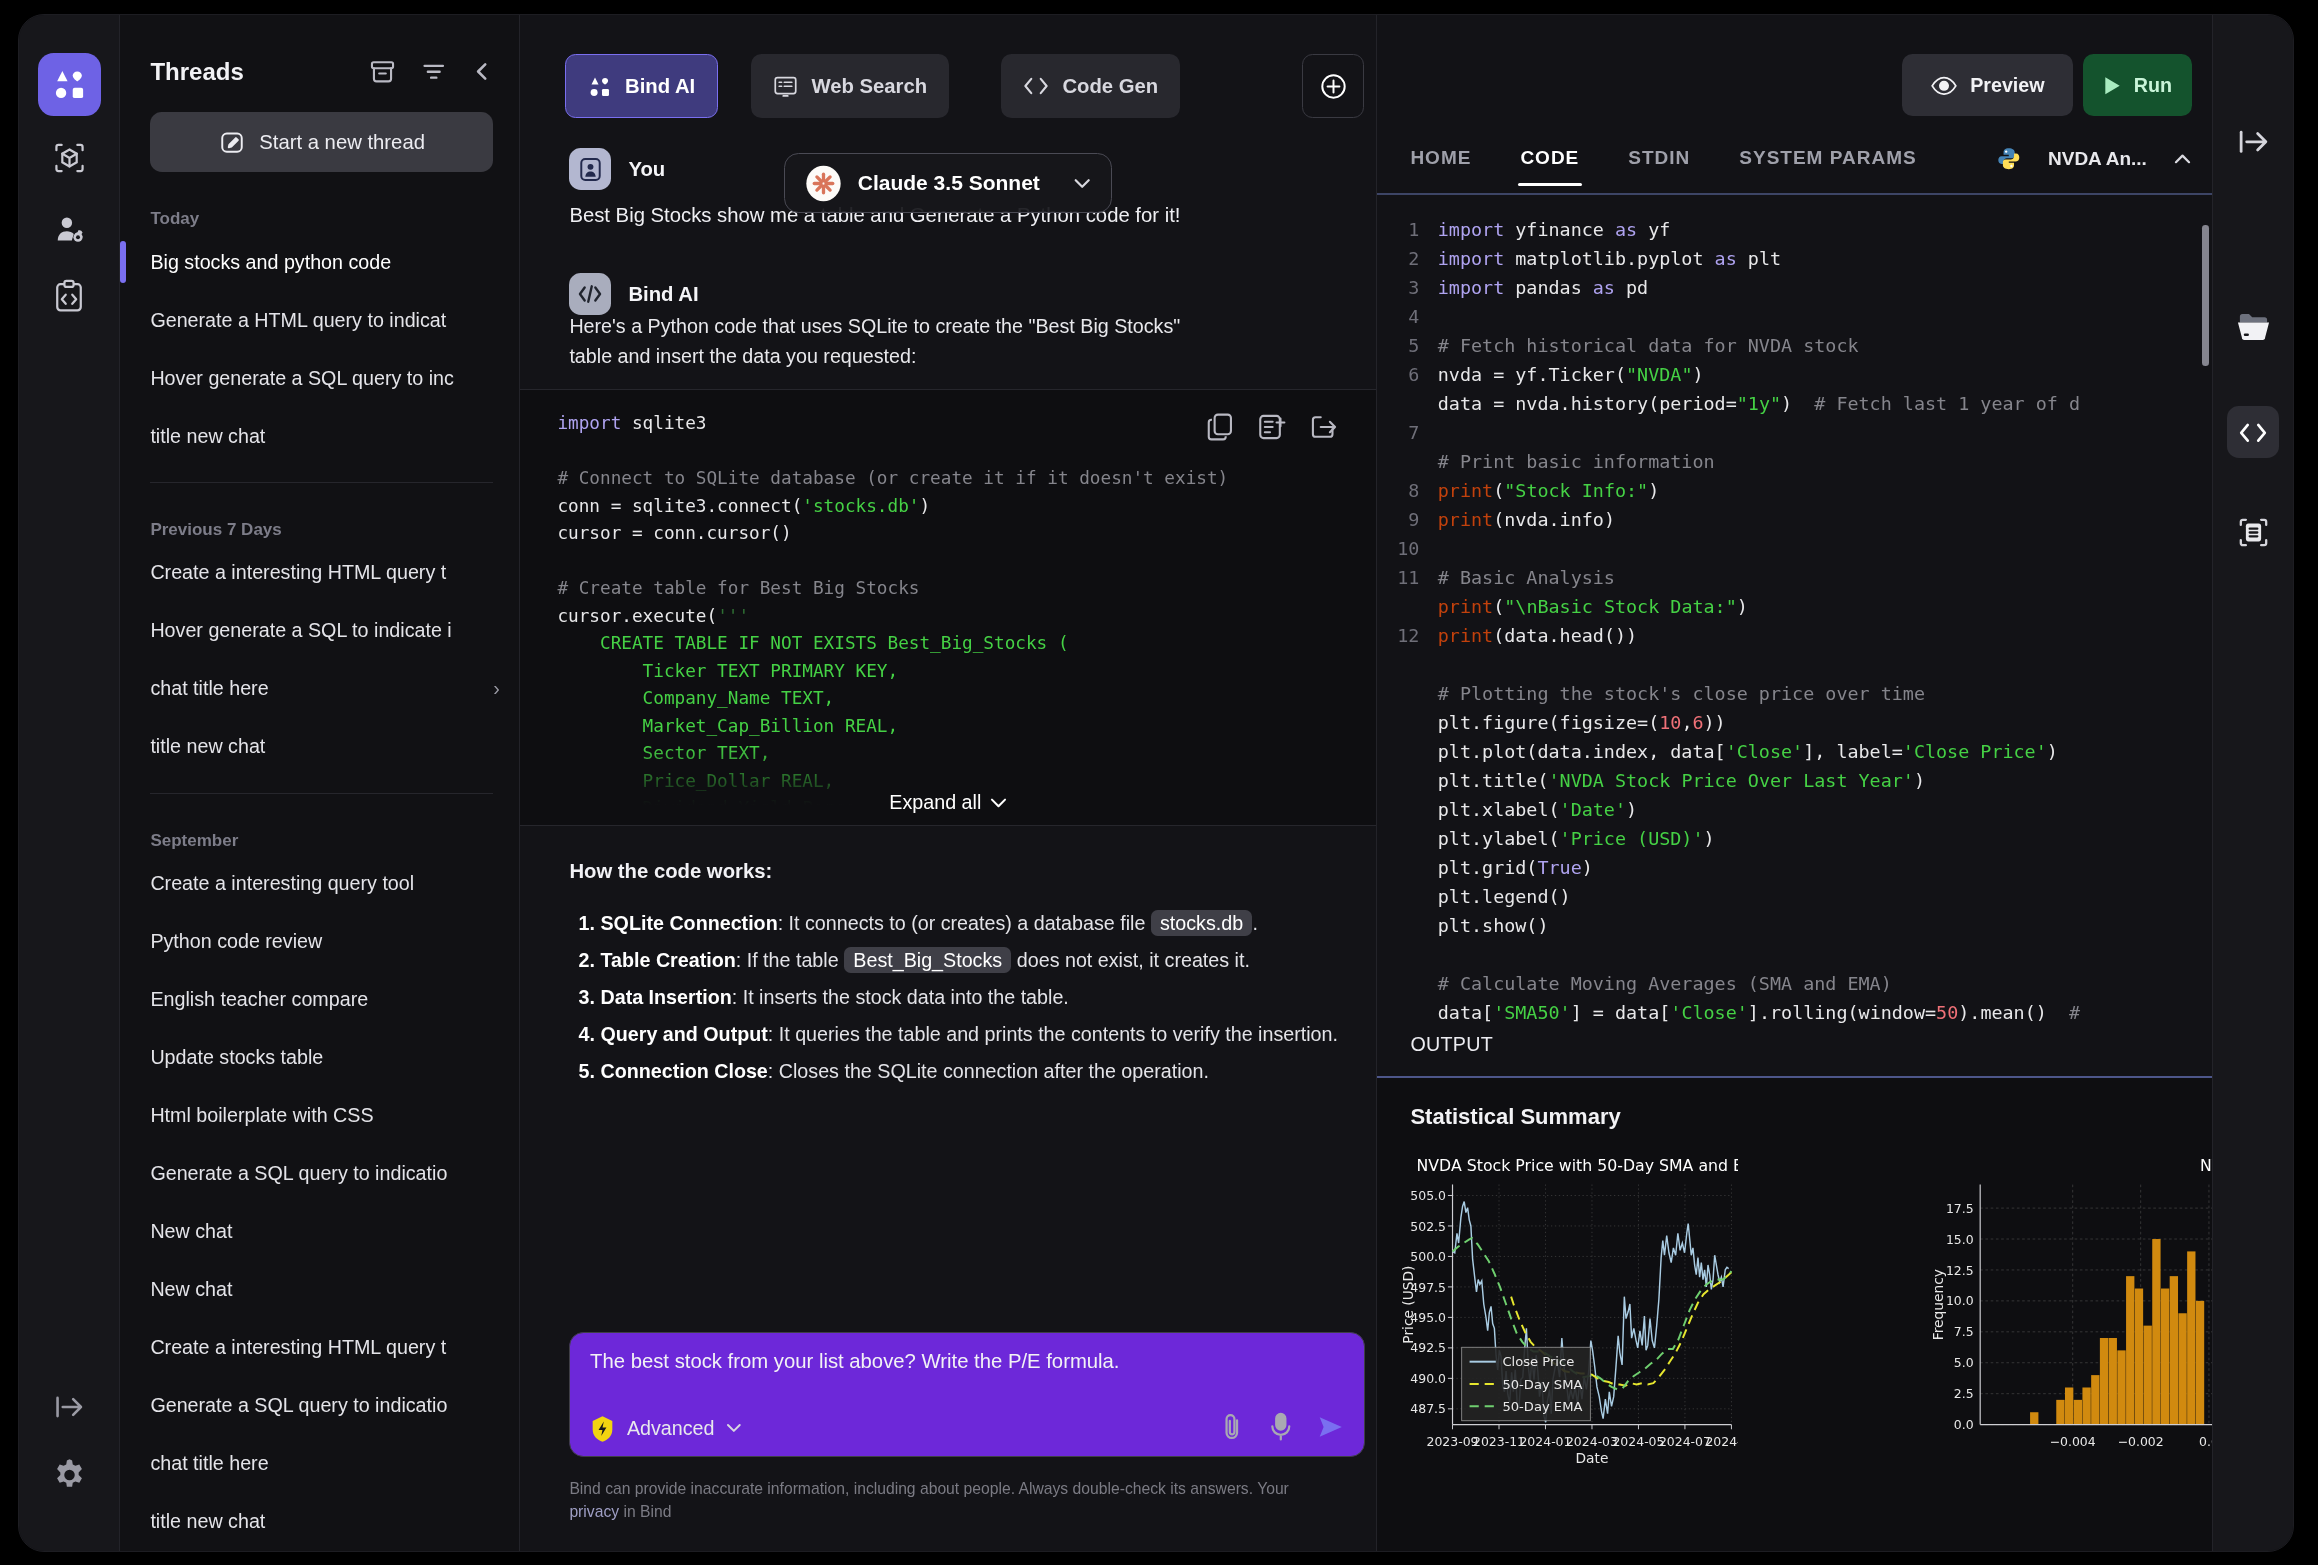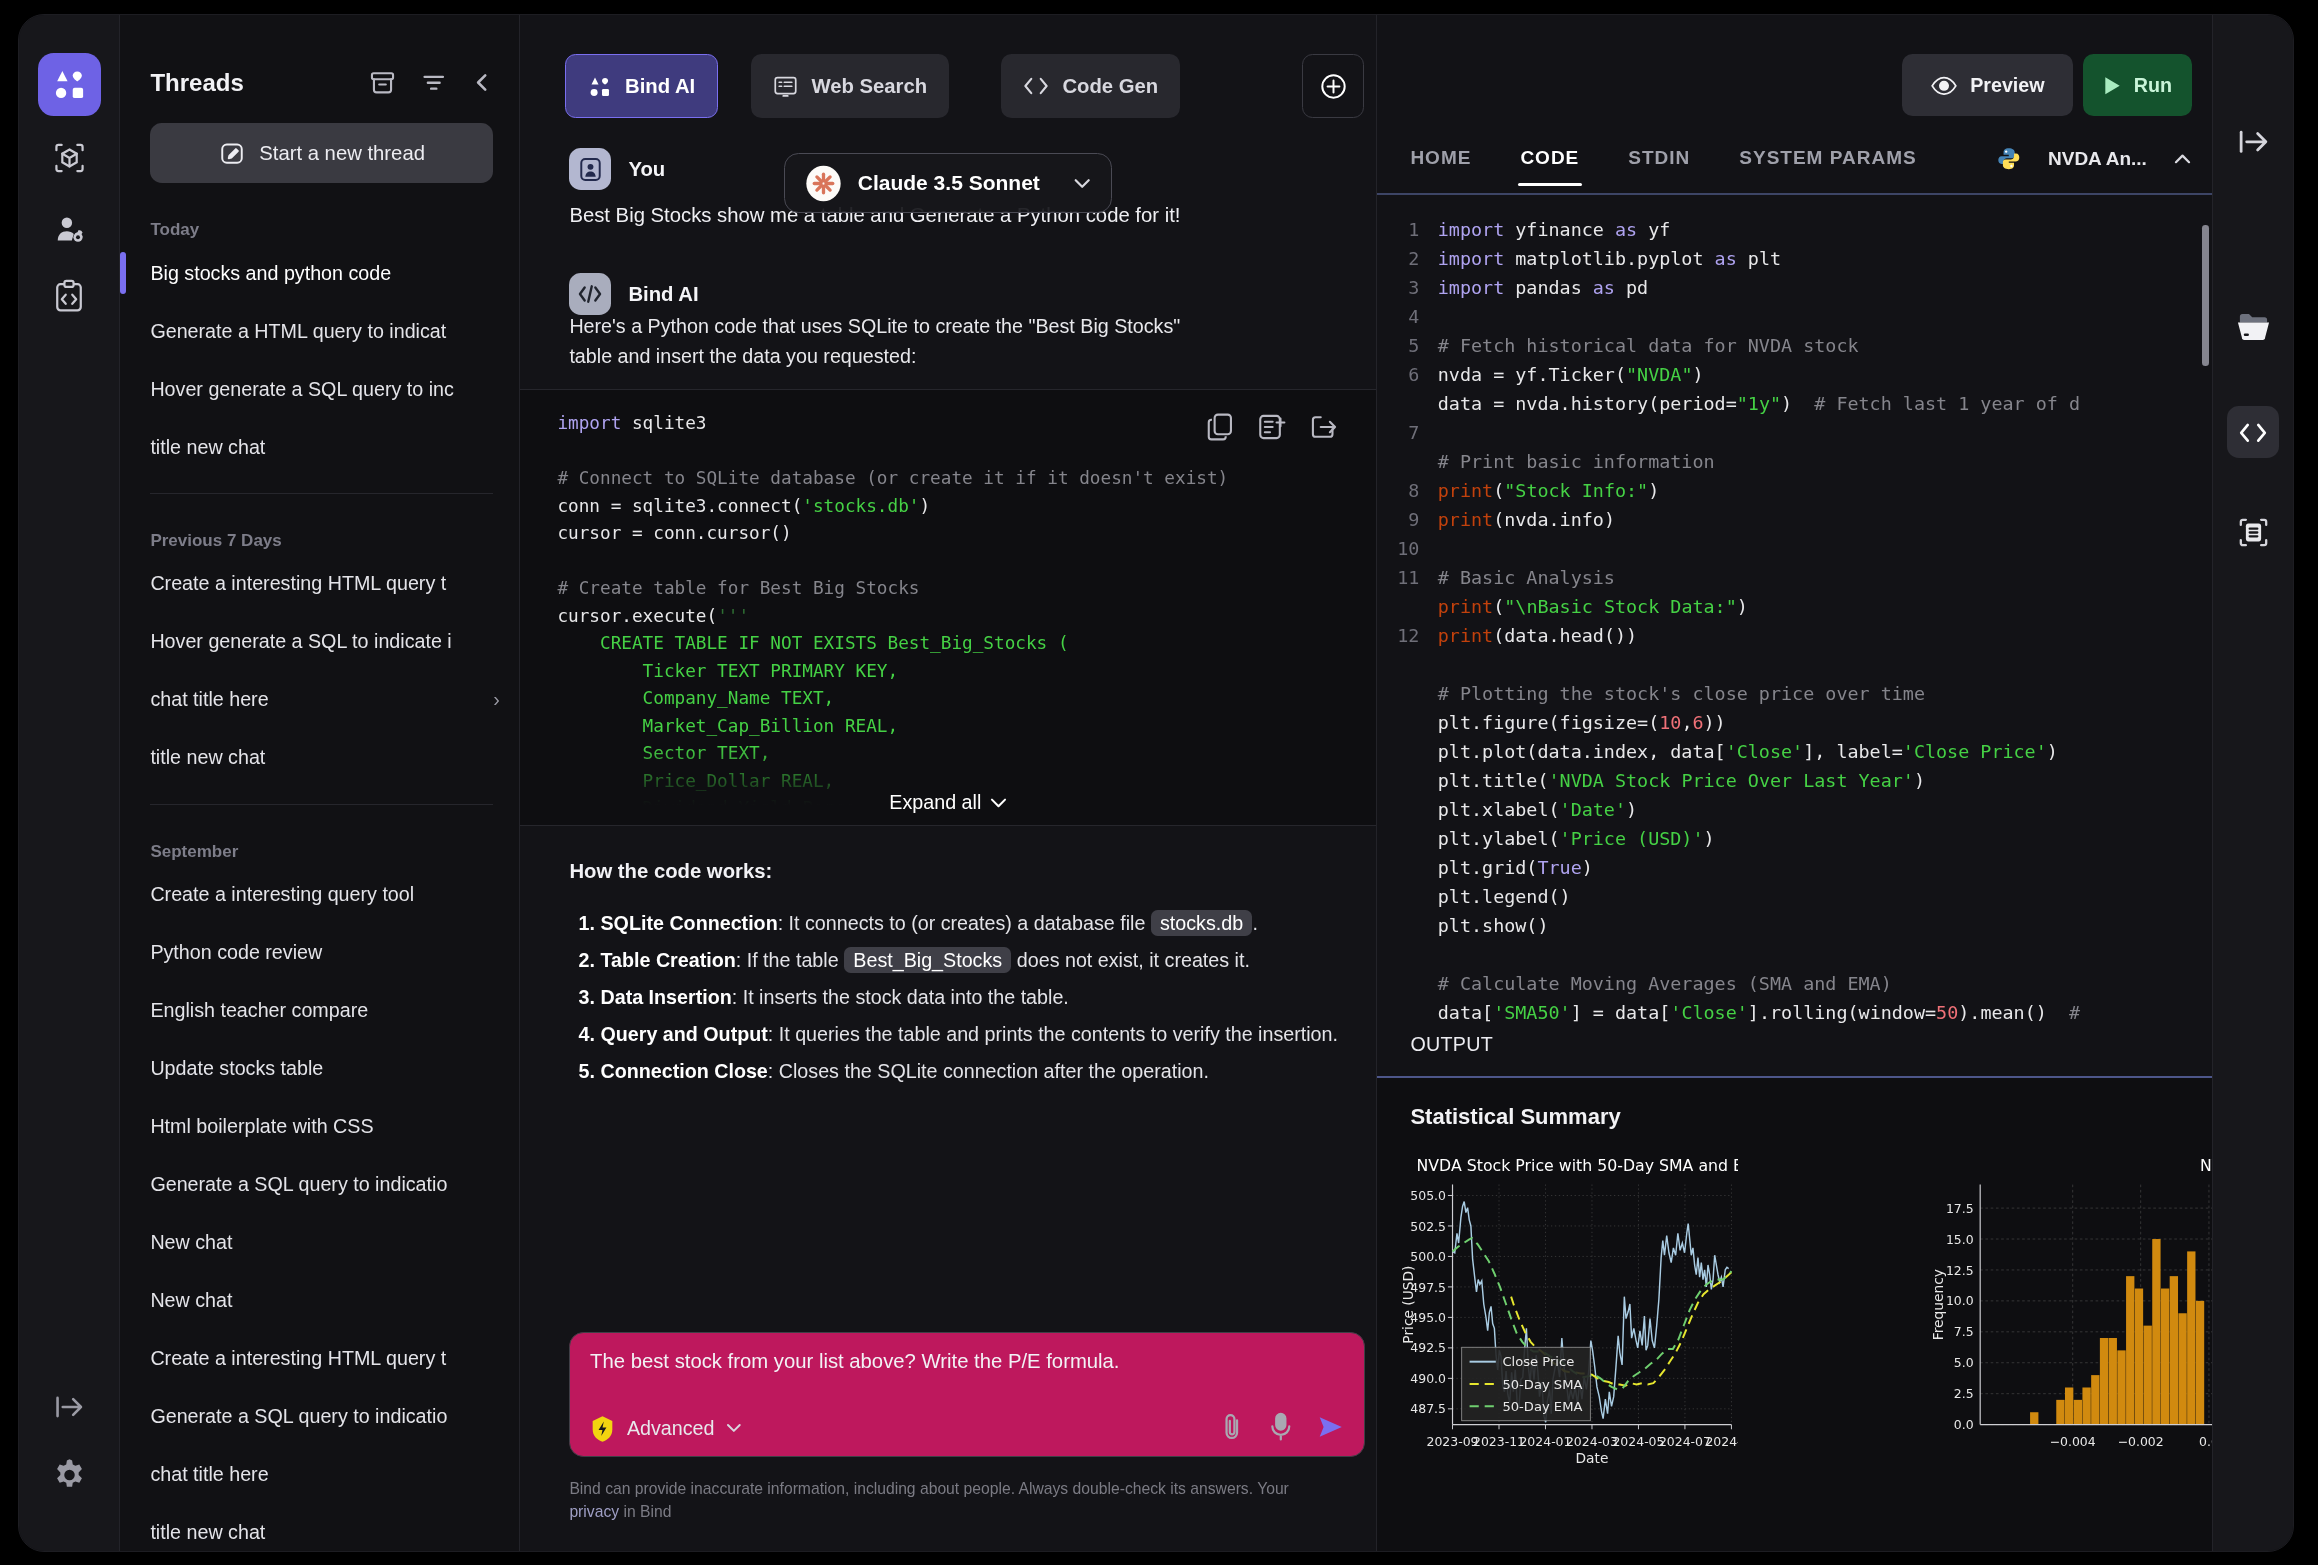"Threads" .threads { padding: 12px 0 0 0 -> 1px 0 0 0 }
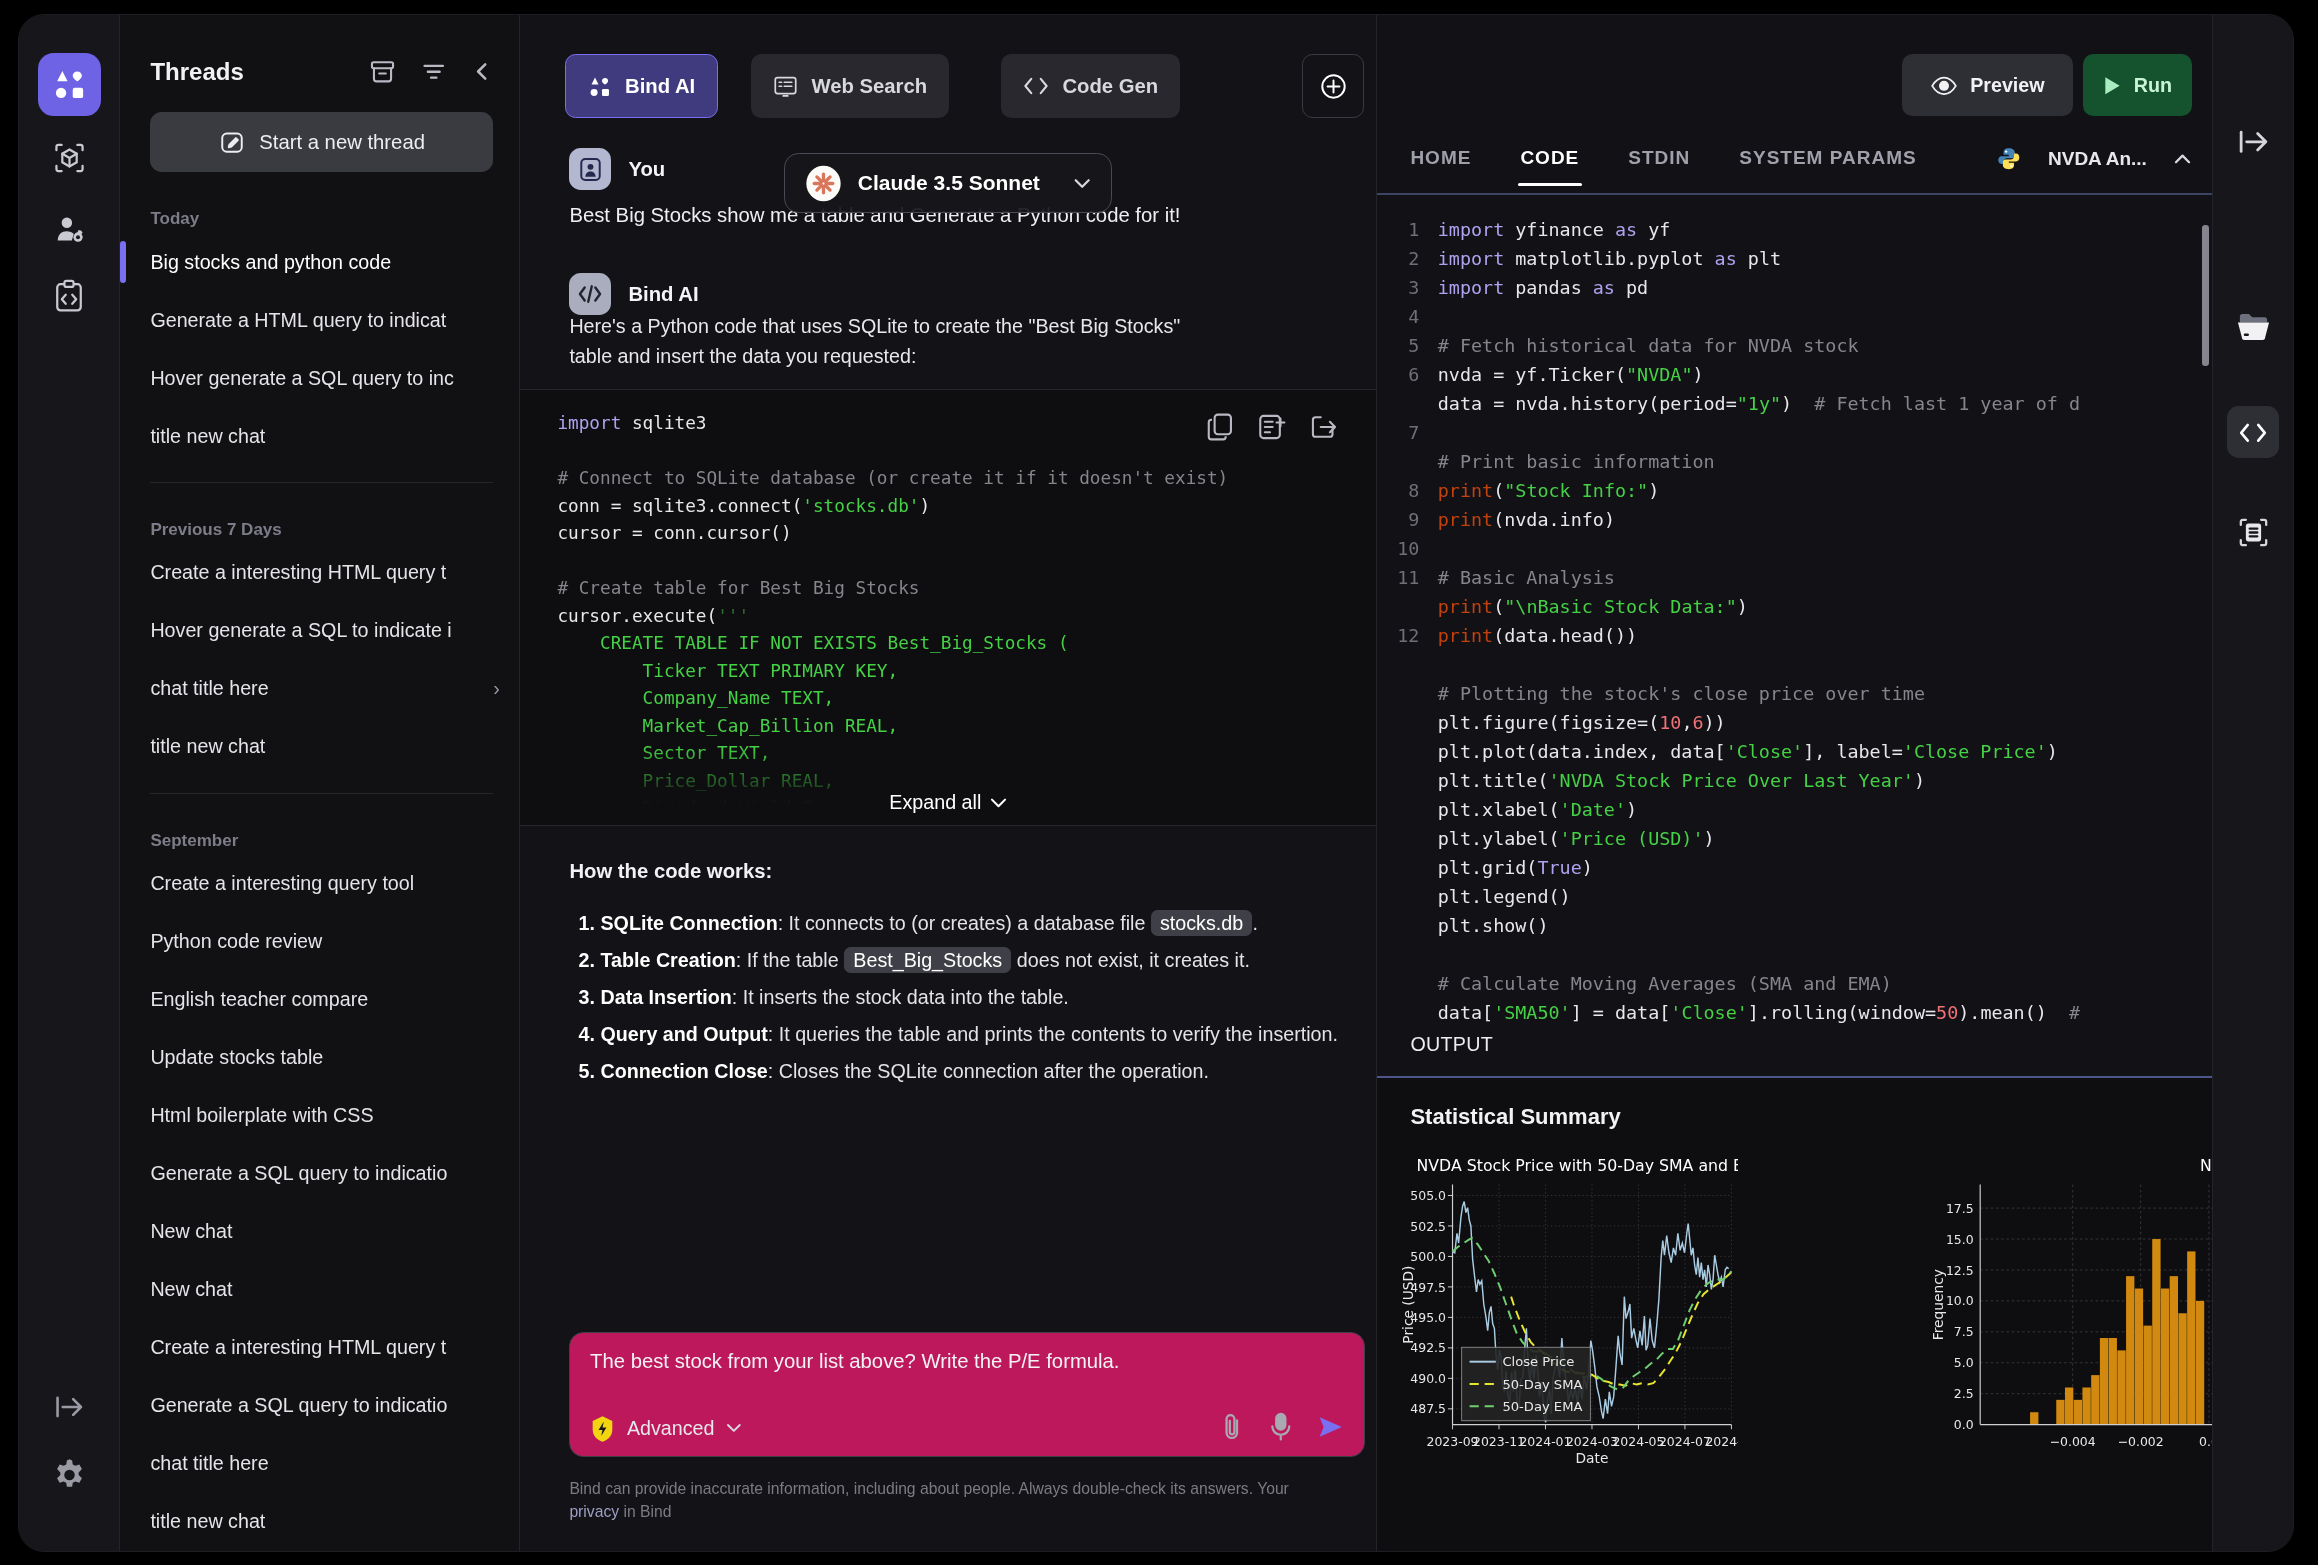"The best stock from your" .inputbox { background: #be185d -> #6d28d9 }
